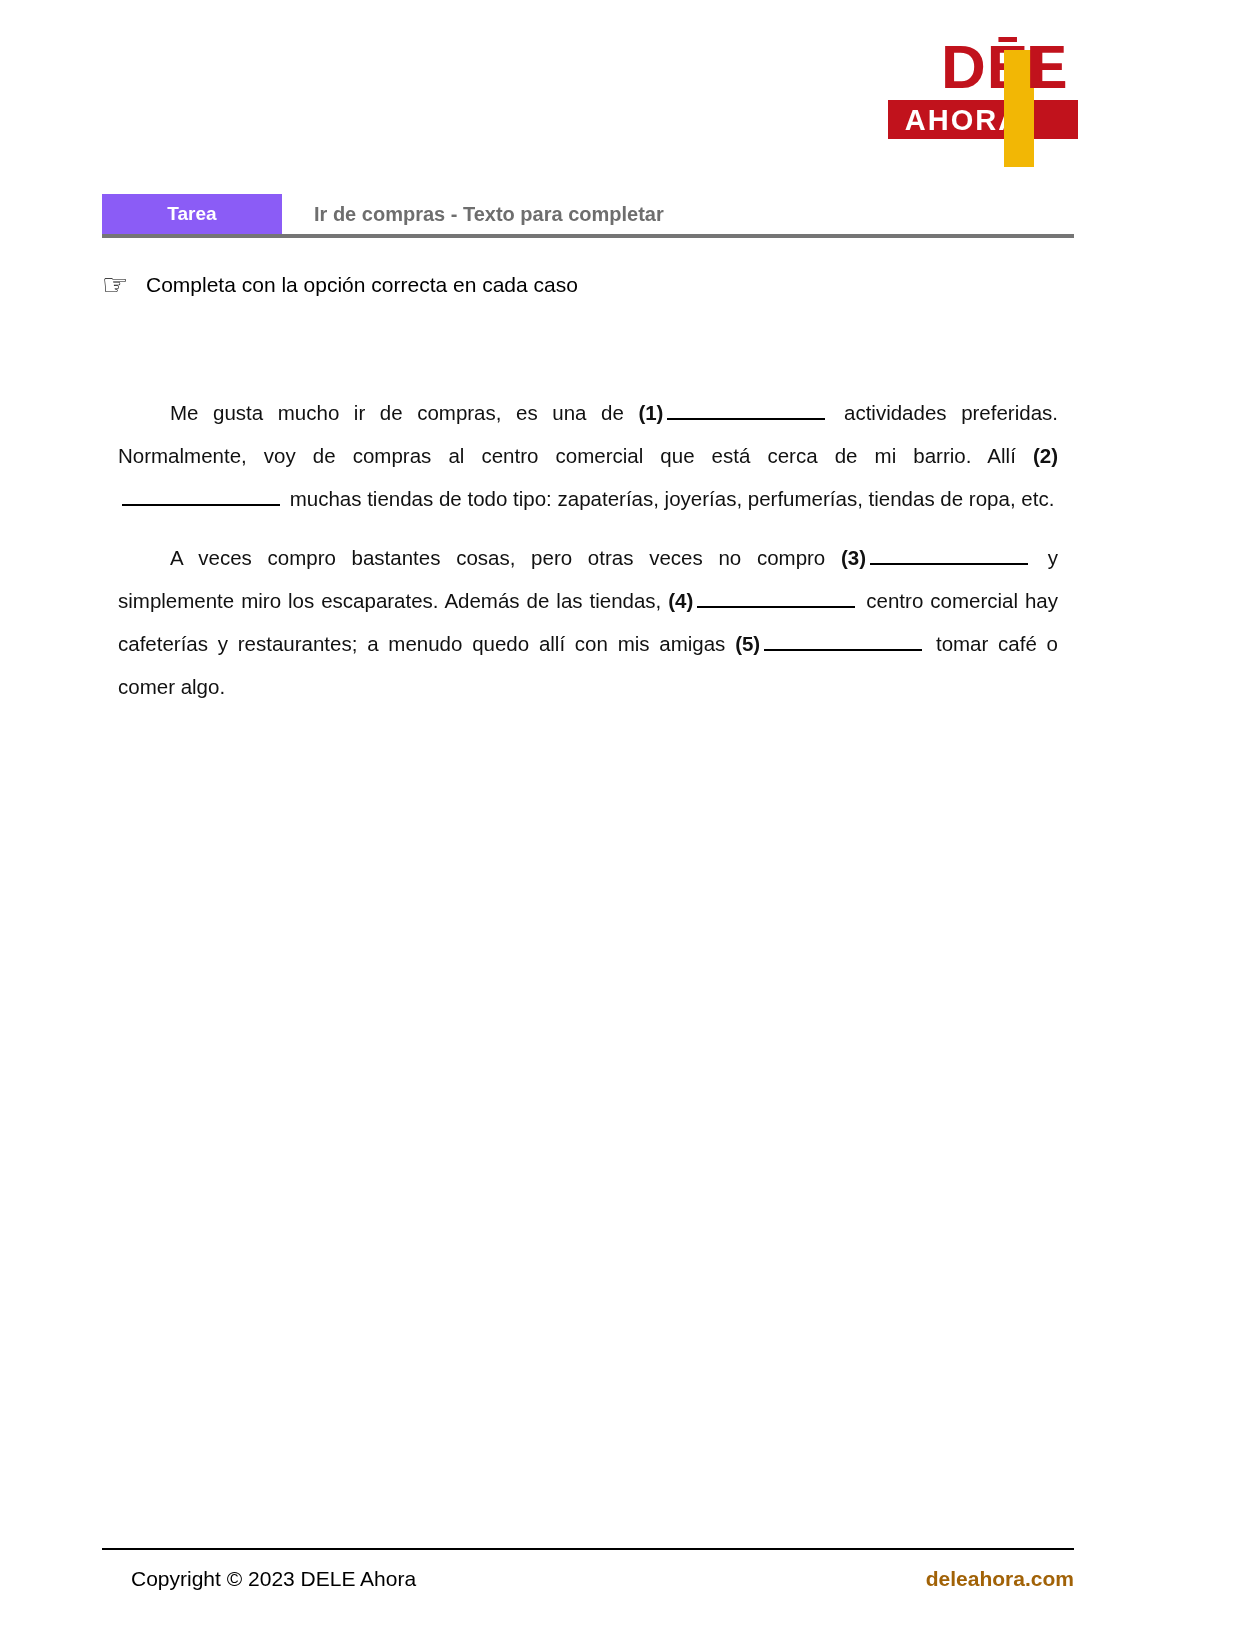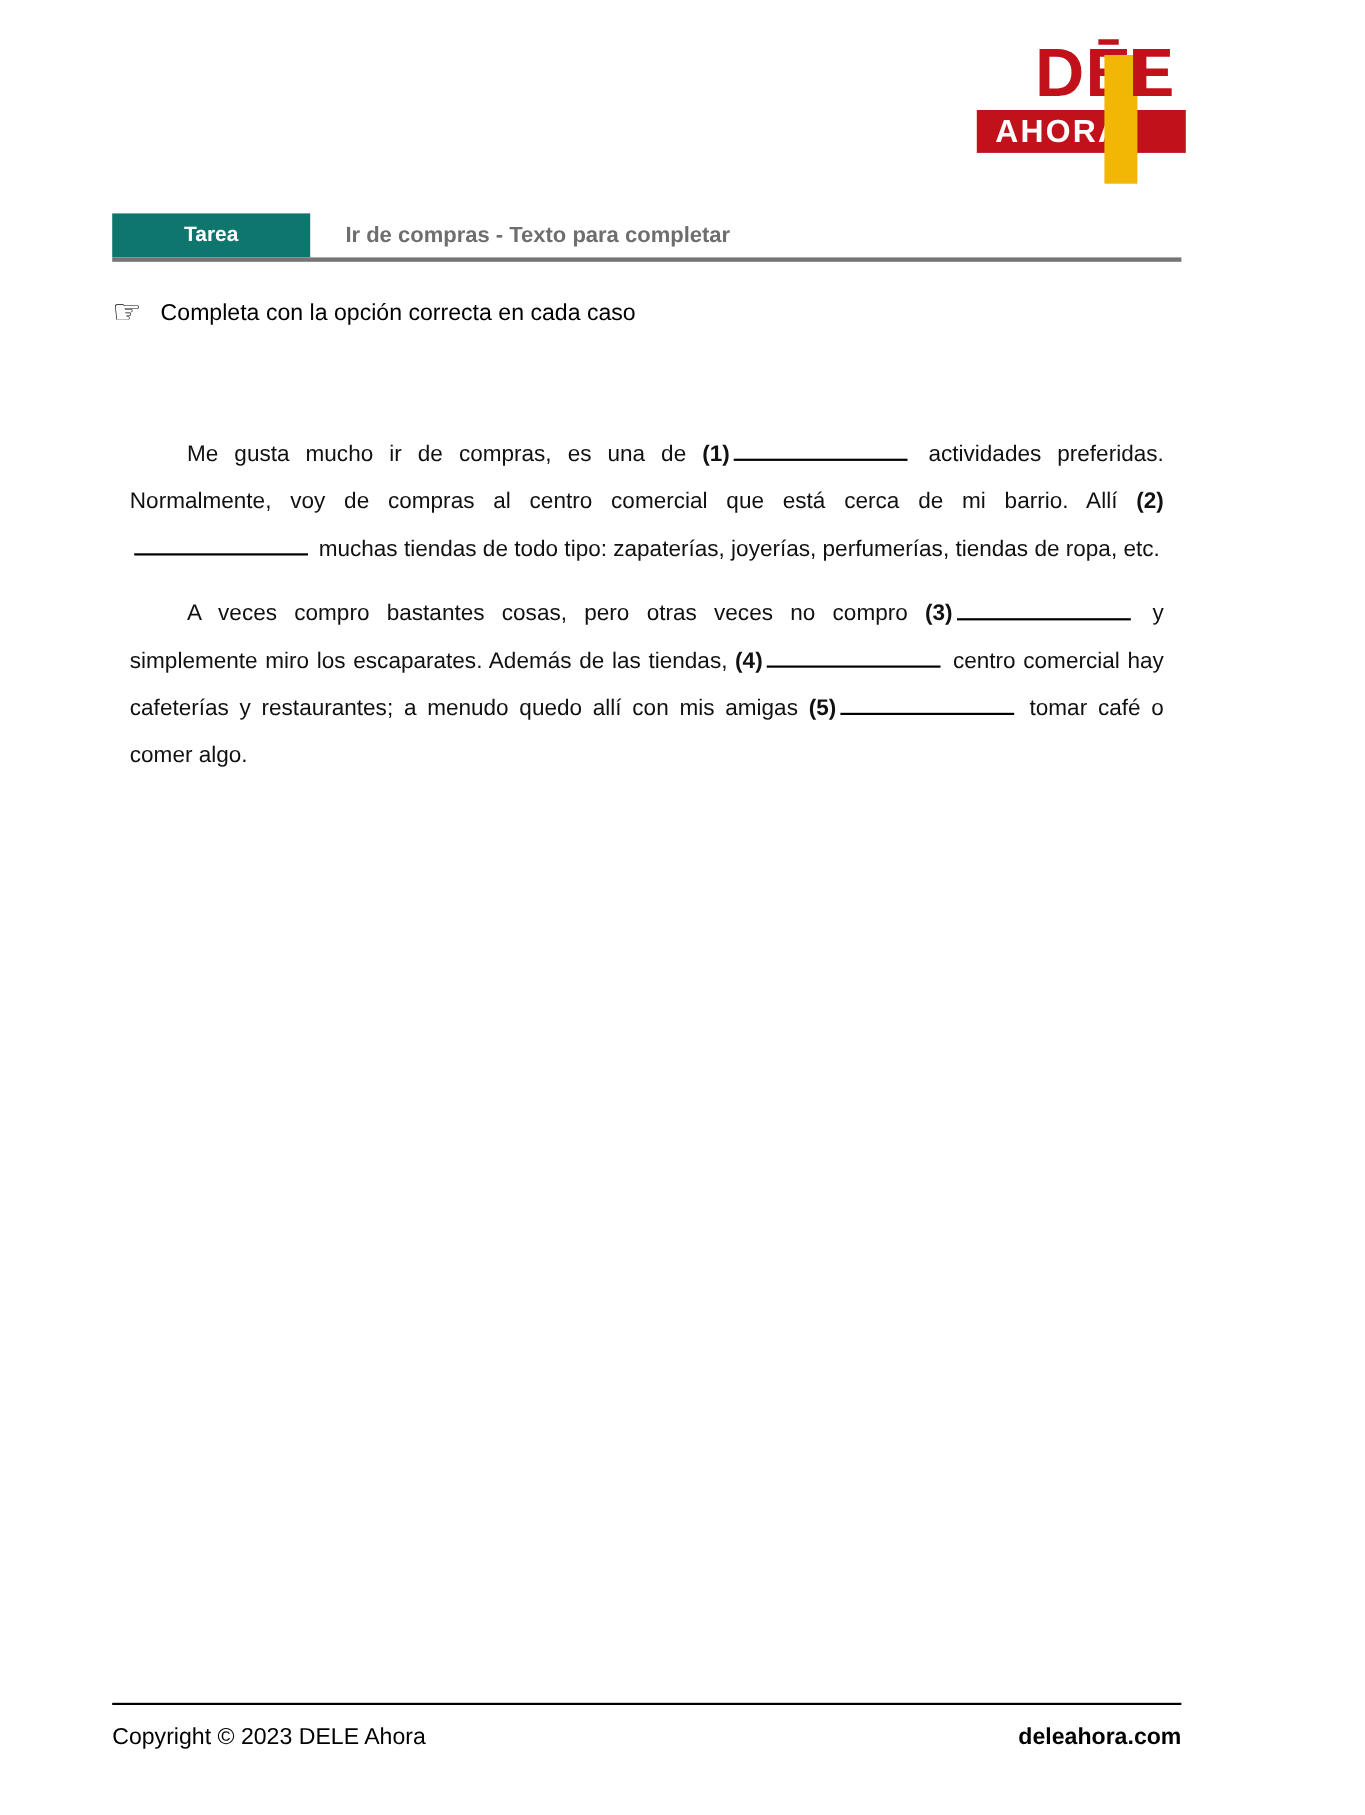"Tarea" .task-badge { background: #0f766e -> #8b5cf6 }
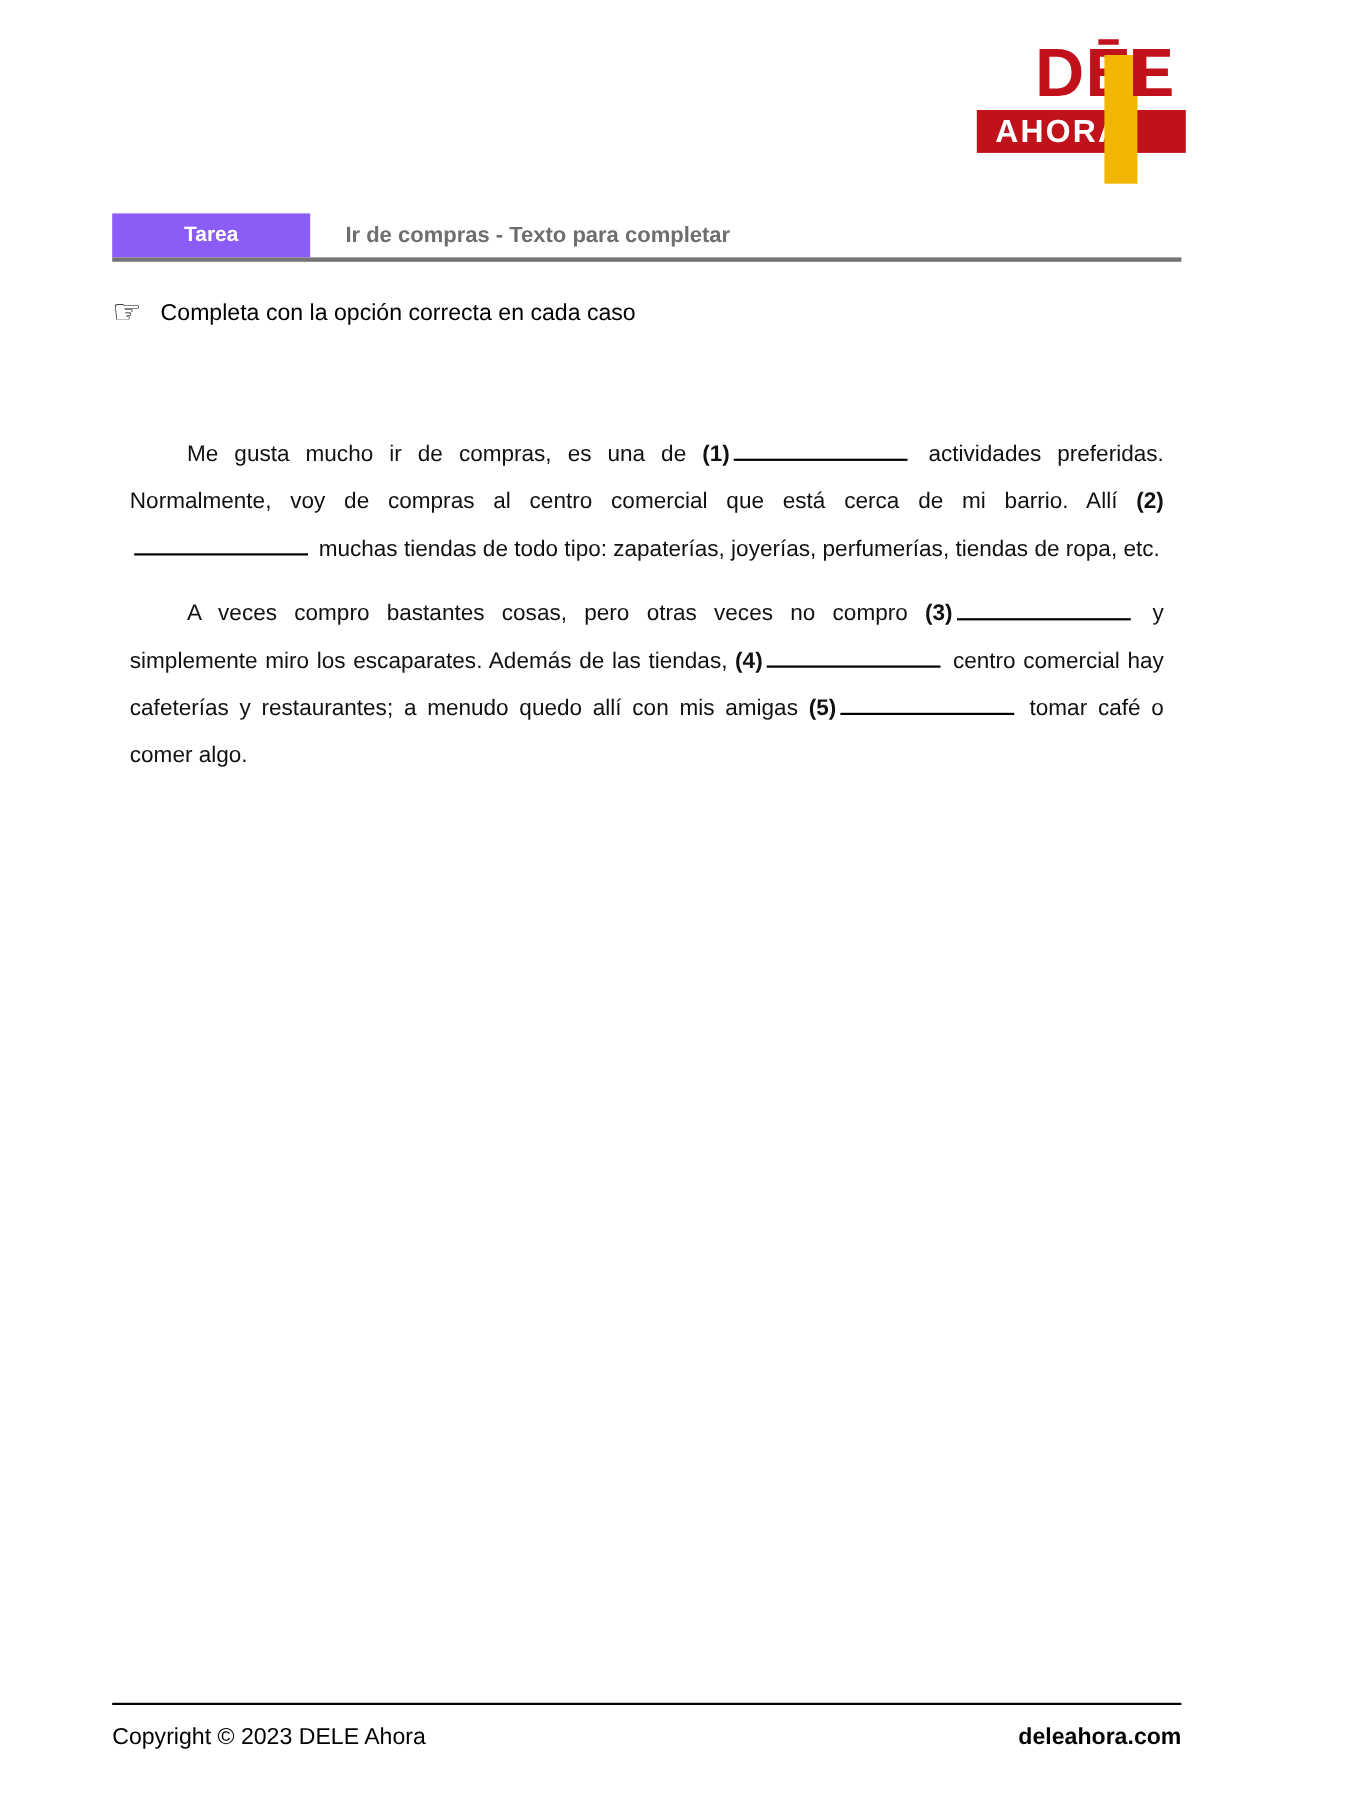"Copyright © 2023 DELE Ahora" .footer-row { margin-left: none -> 29px }
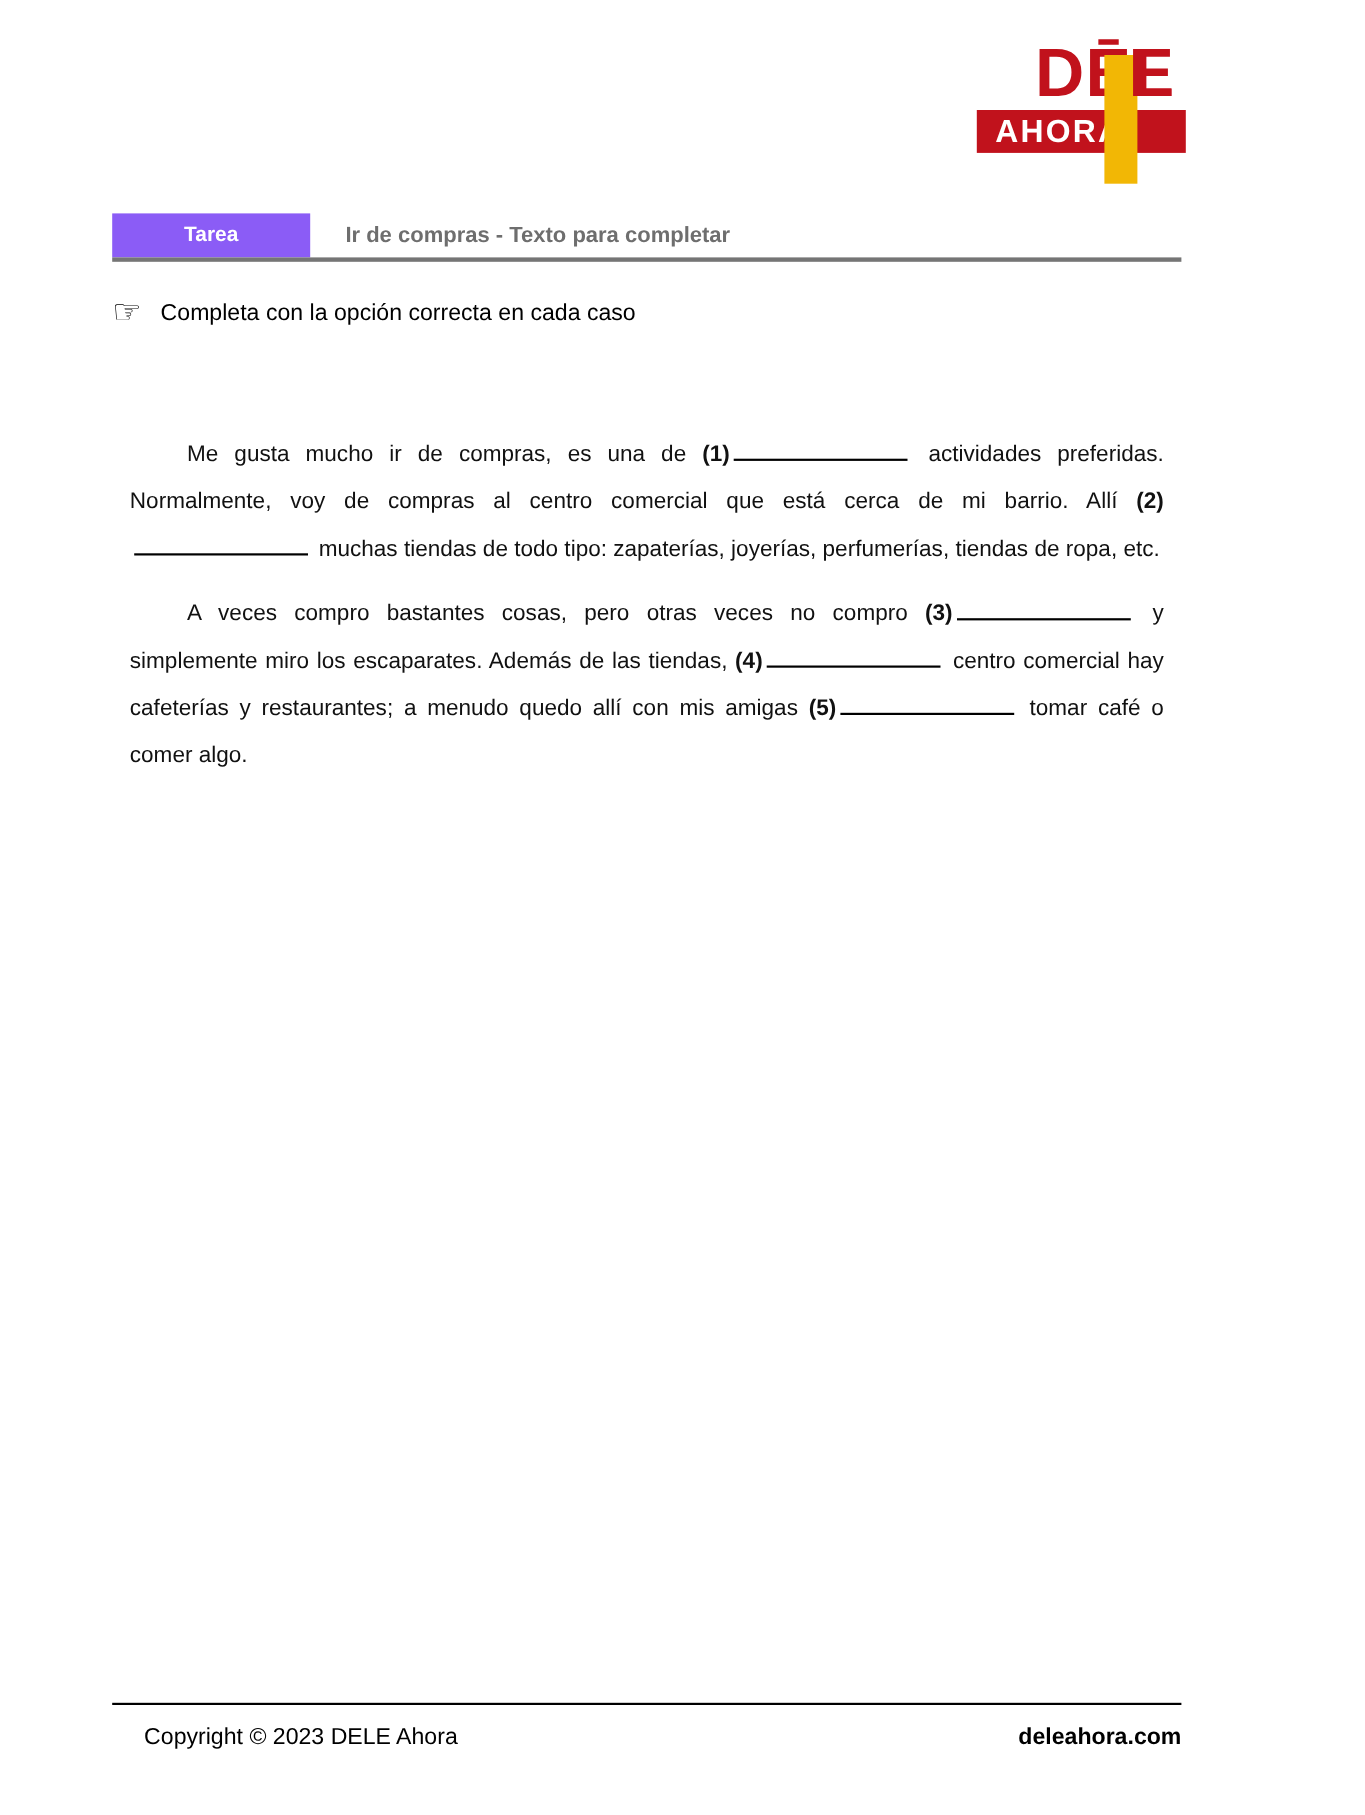"deleahora.com" .footer-right { color: #000000 -> #a16207 }
